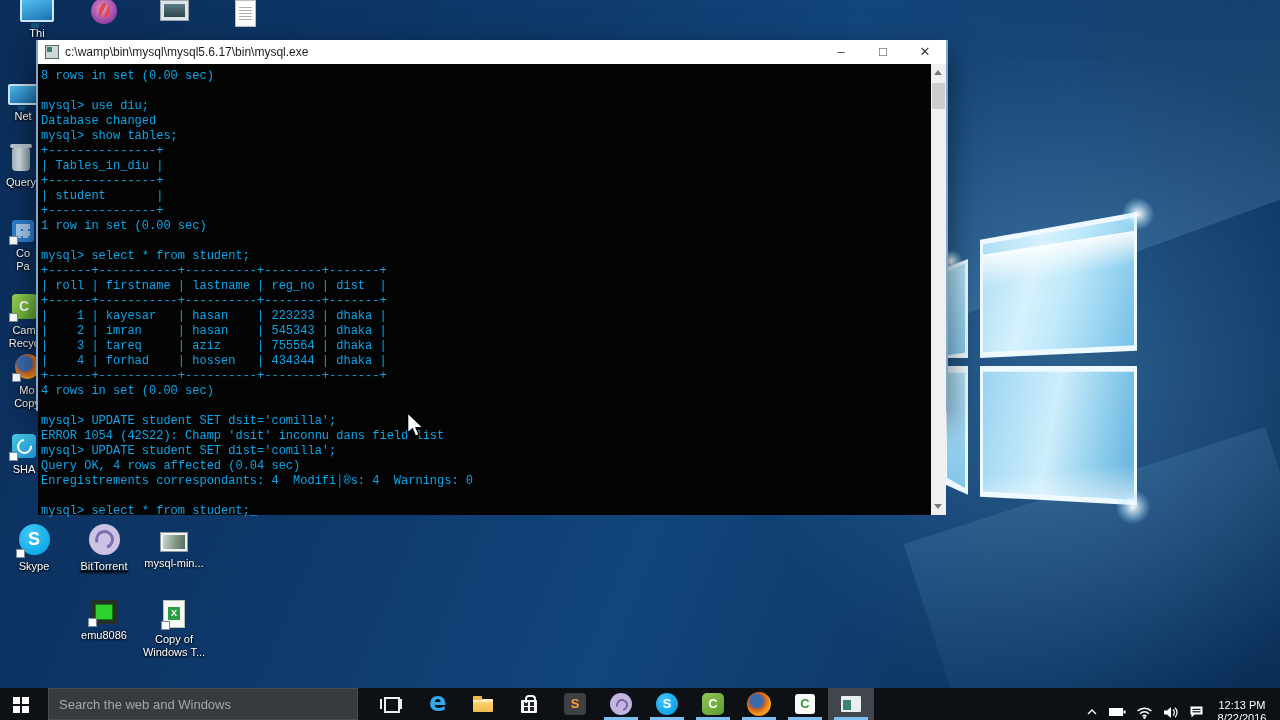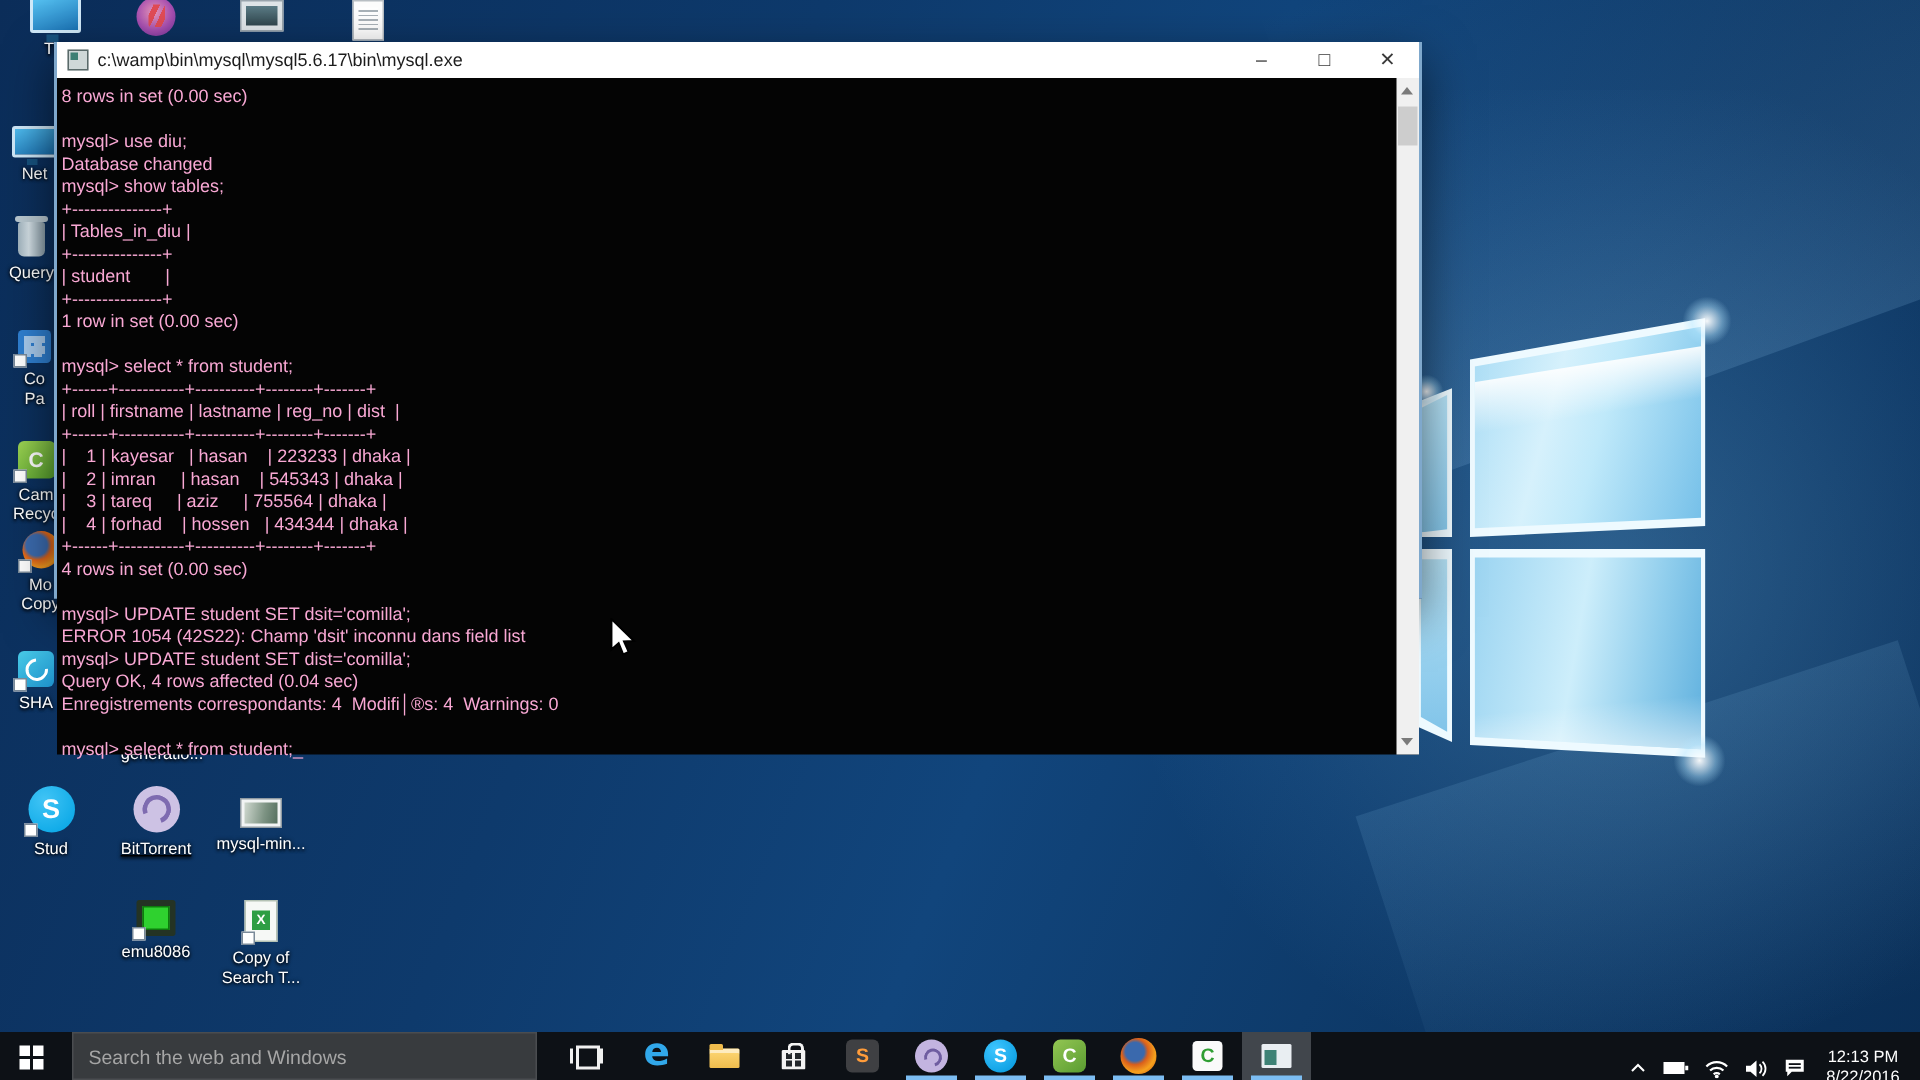"c:\wamp\bin\mysql\mysql5.6.17\bin\mysql." .win { top: 28px -> 40px }
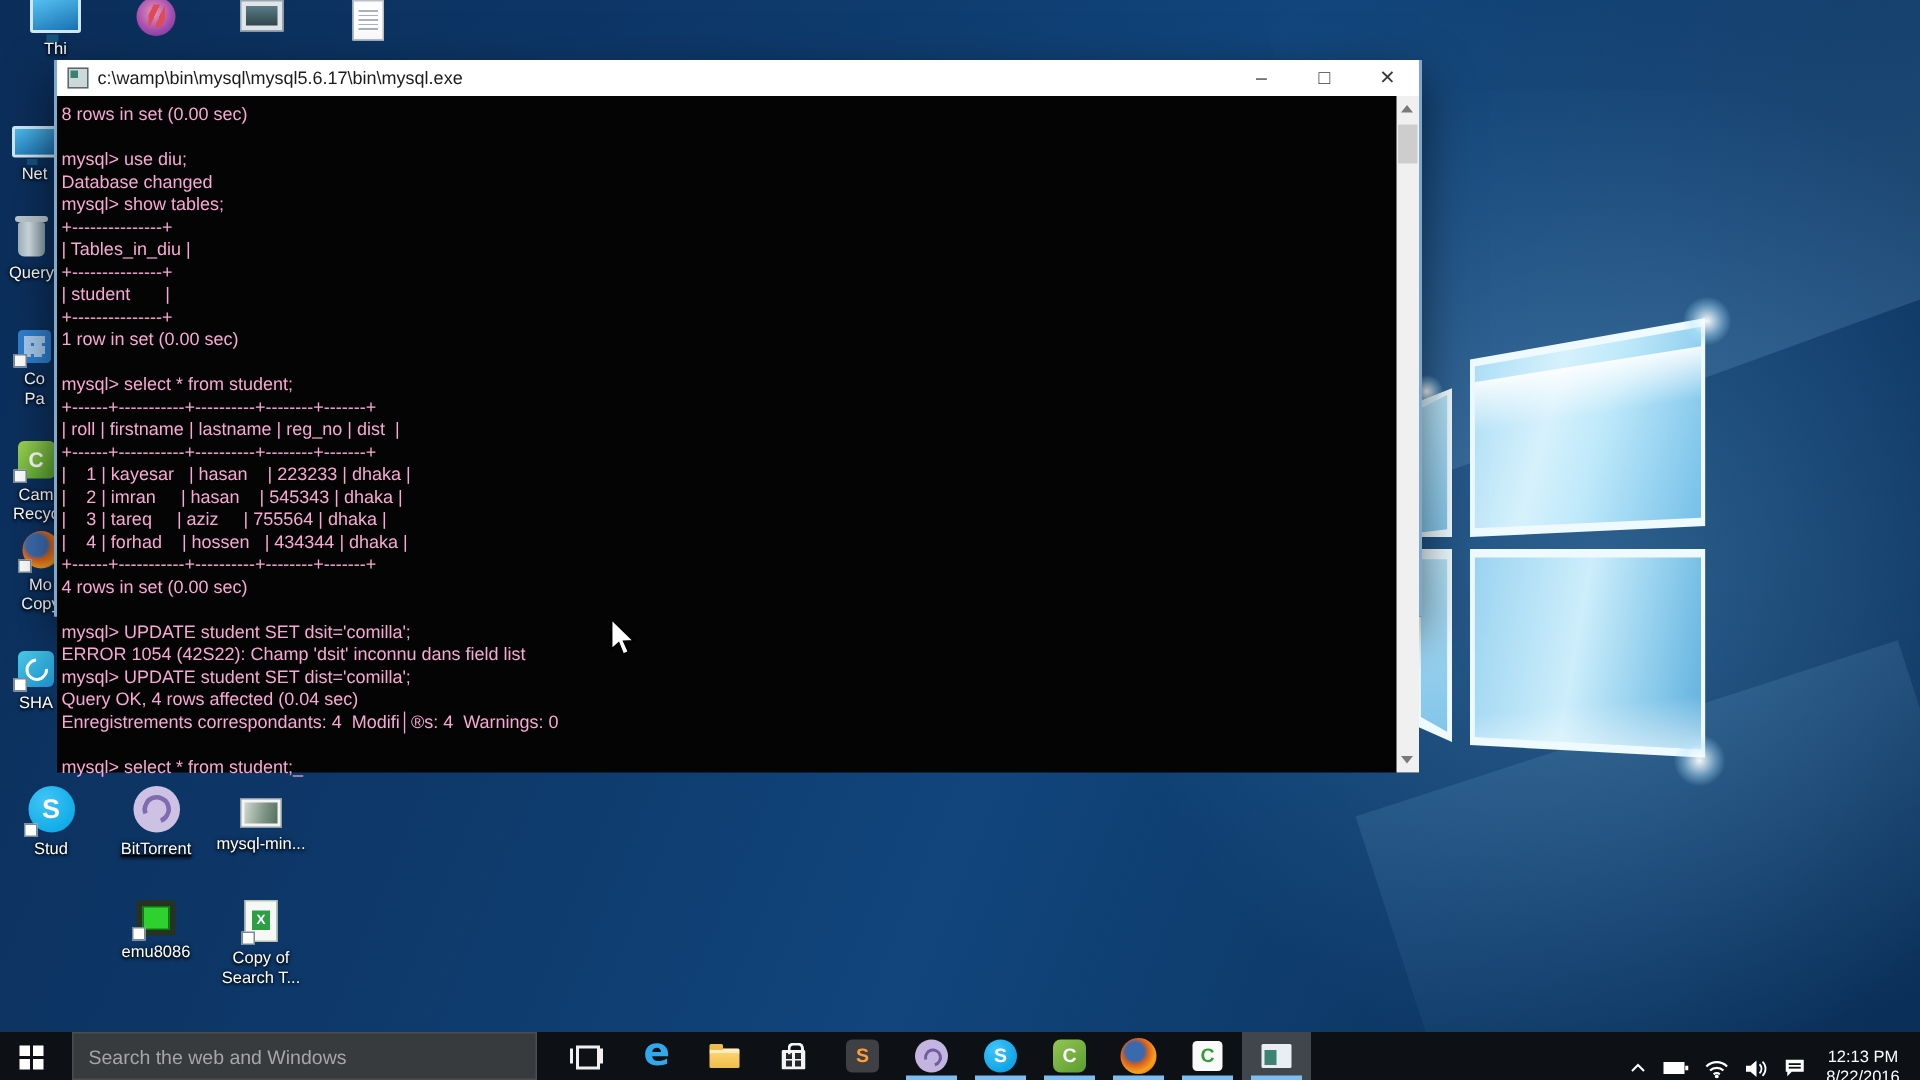"8 rows in set (0.00" .console pre { color: #f9a8d4 -> #0ea5e9; font-family: Liberation Sans, sans-serif -> Liberation Mono, monospace }
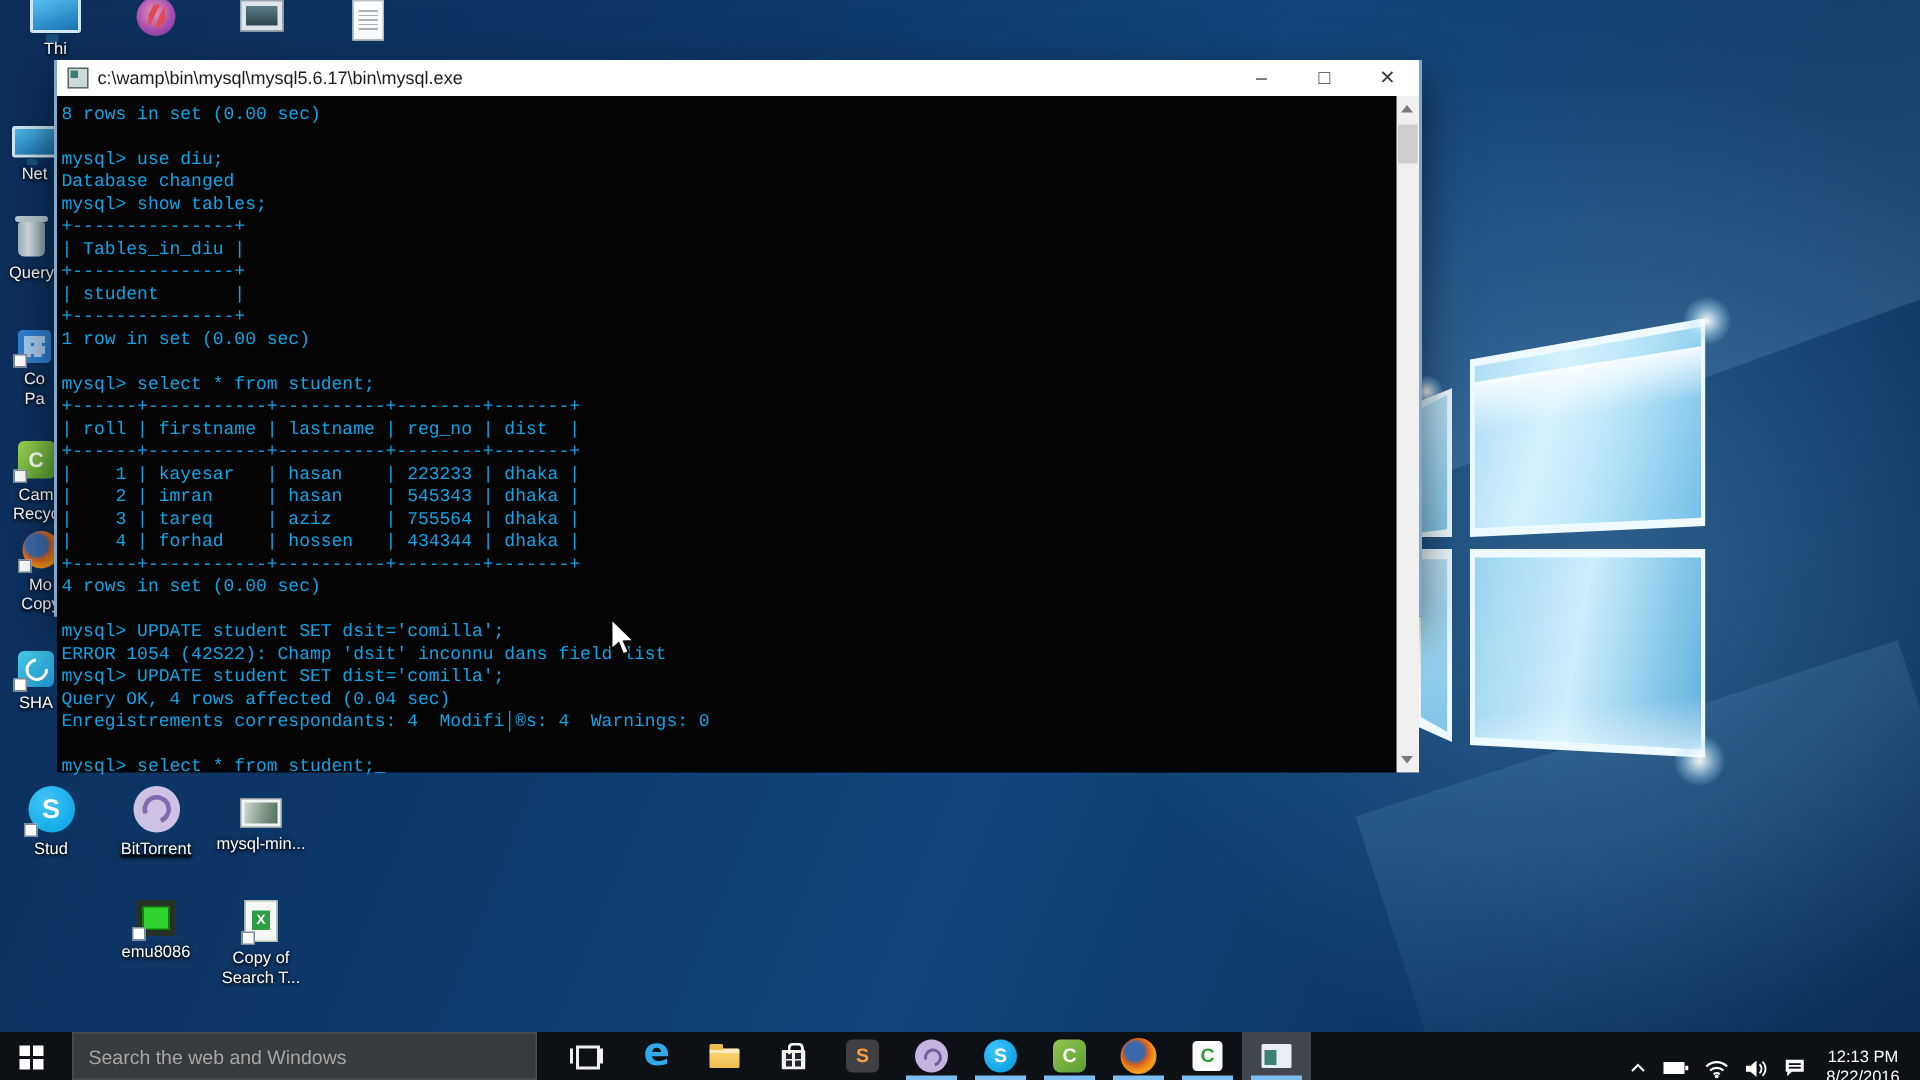"Stud" span.dt-label { text: Stud -> Skype }
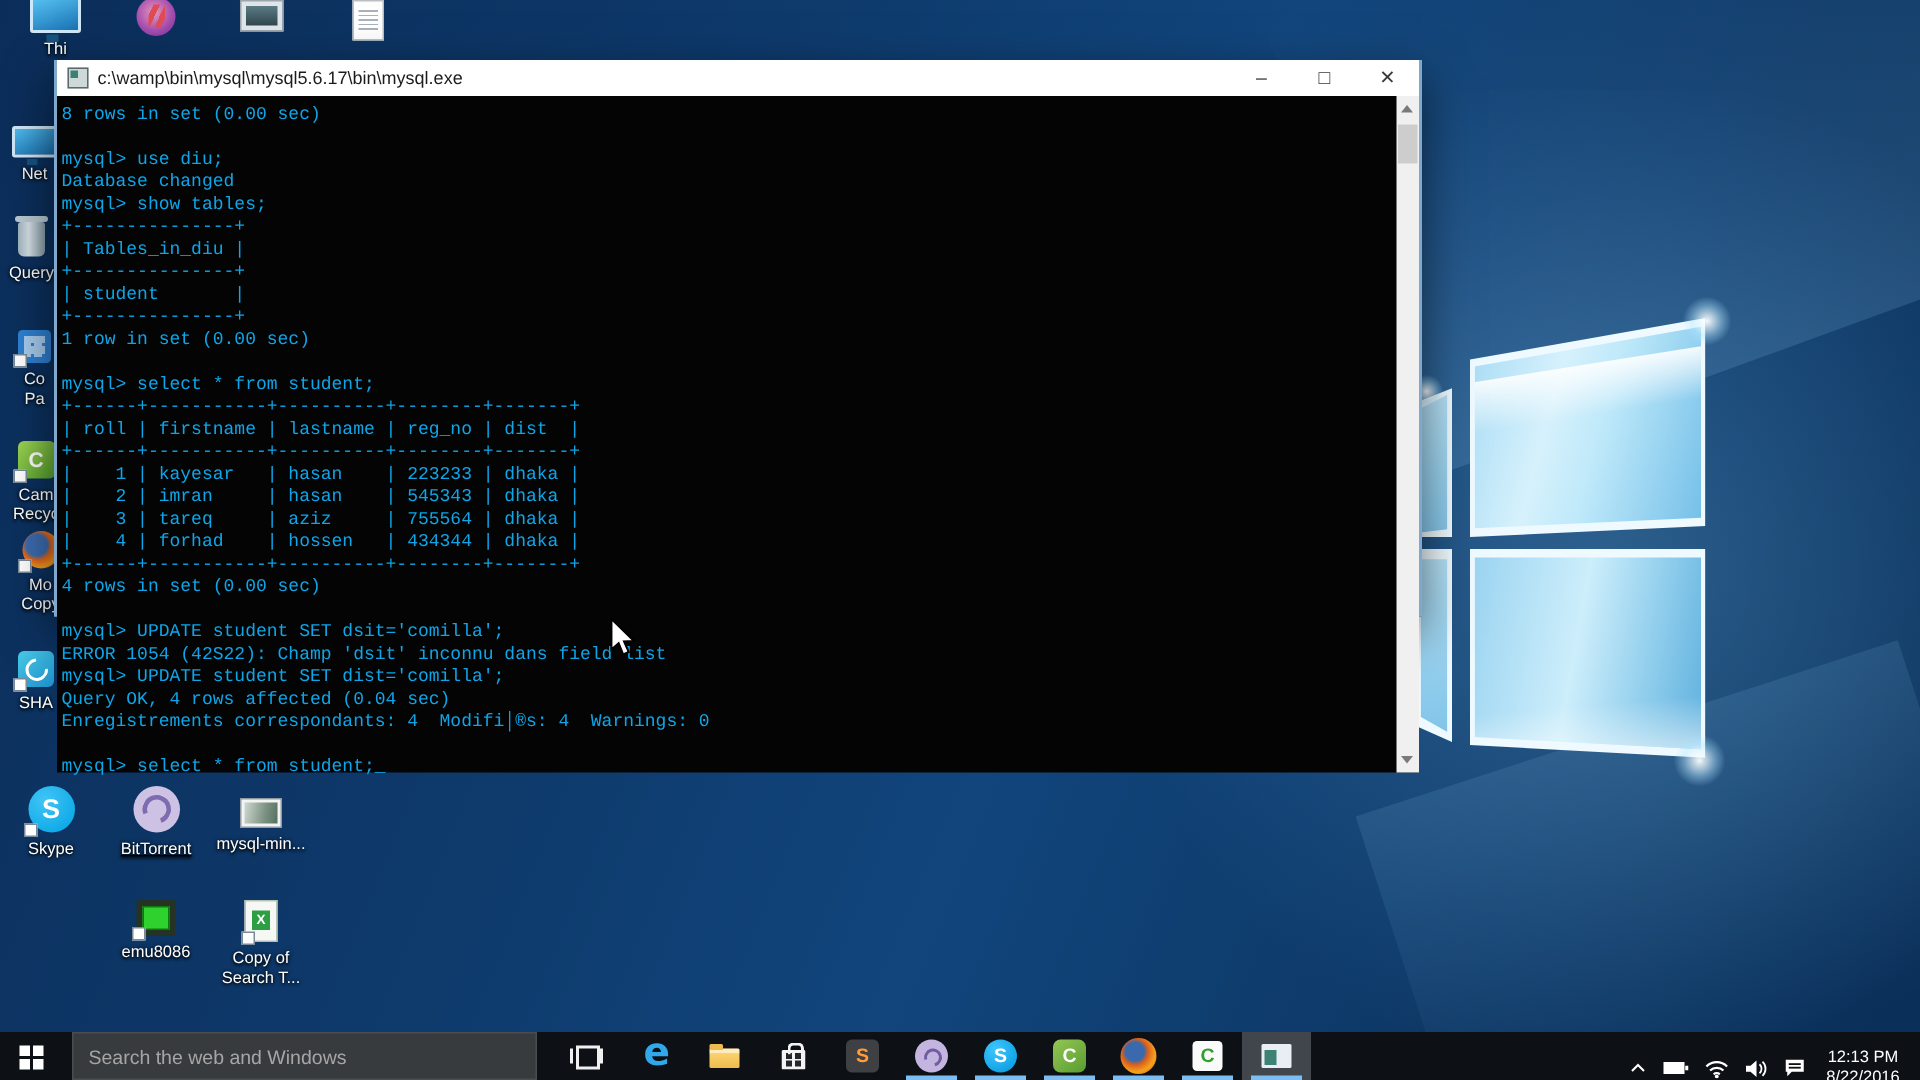"Copy of" span.dt-label { text: Search -> Windows }
